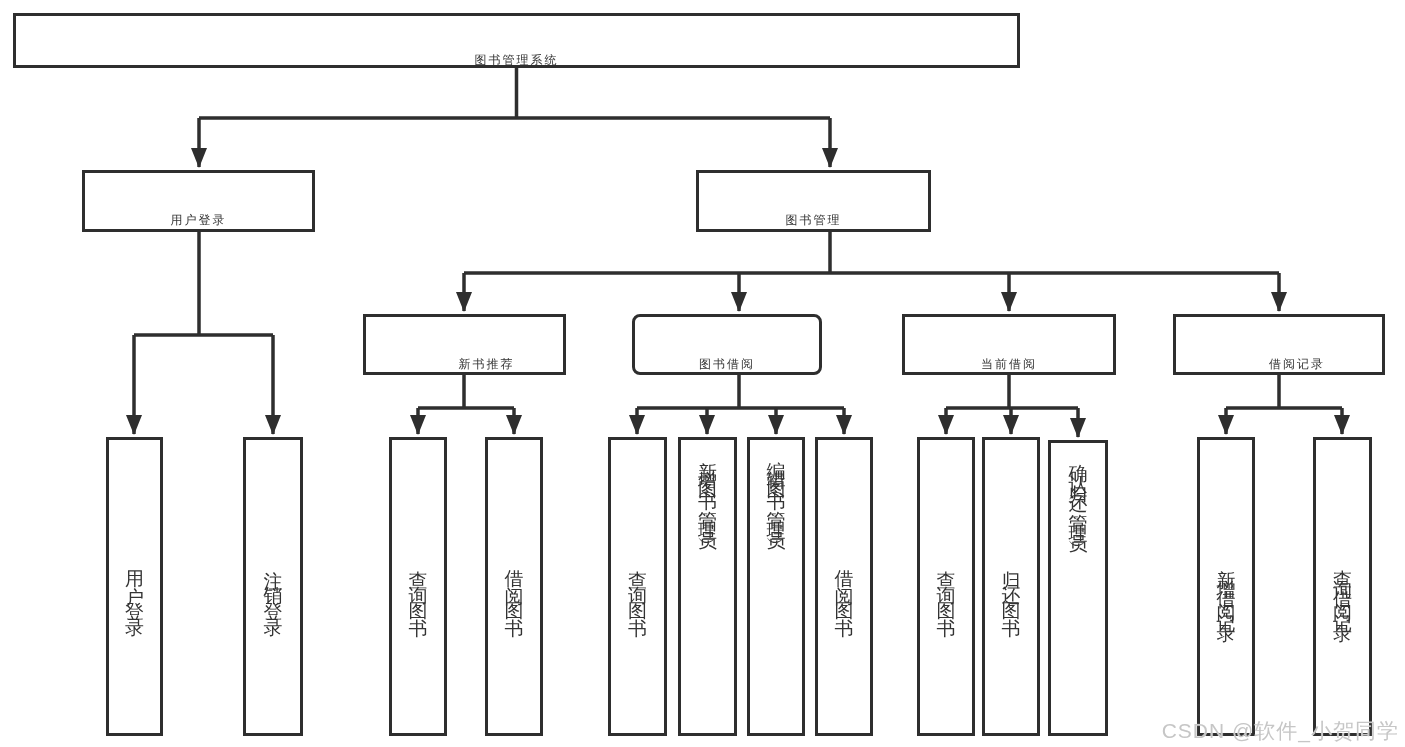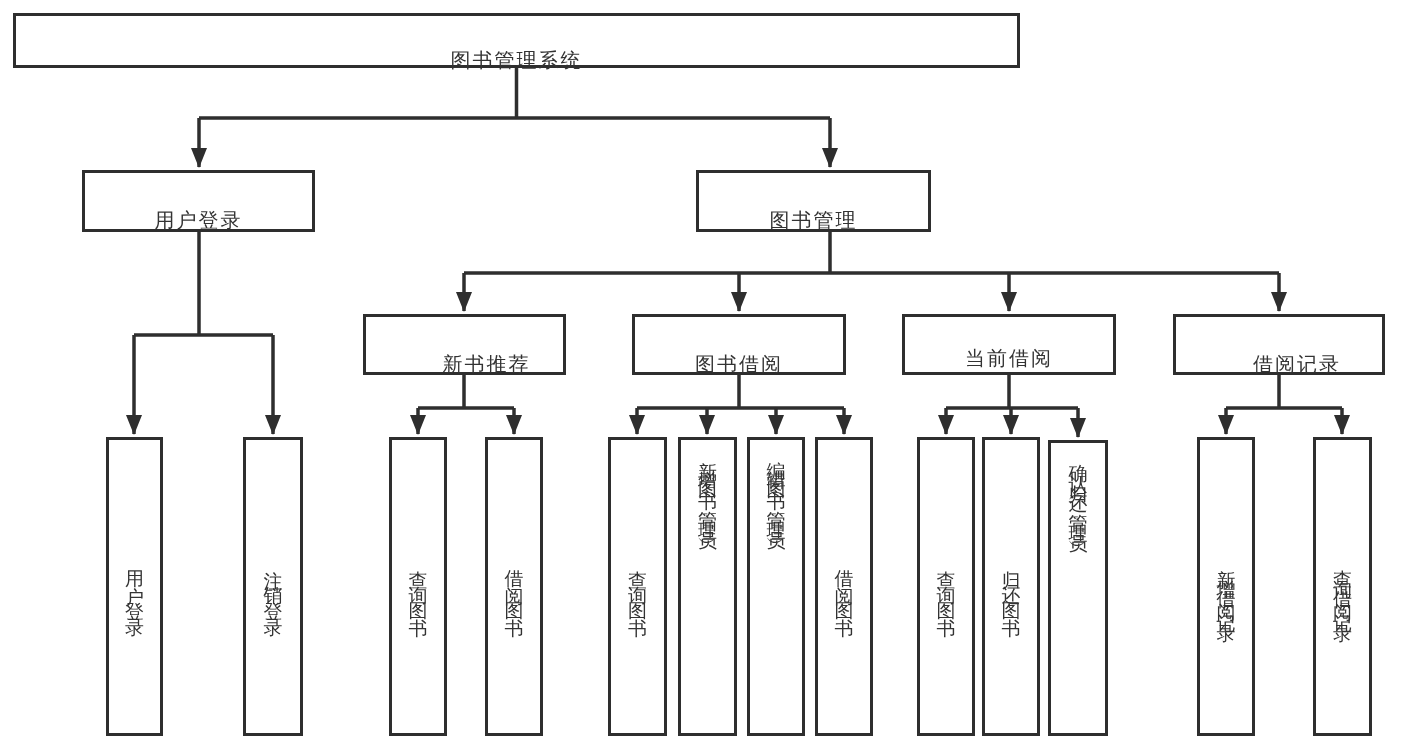"图书管理系统" .node .lbl { font-size: 20px -> 12px }
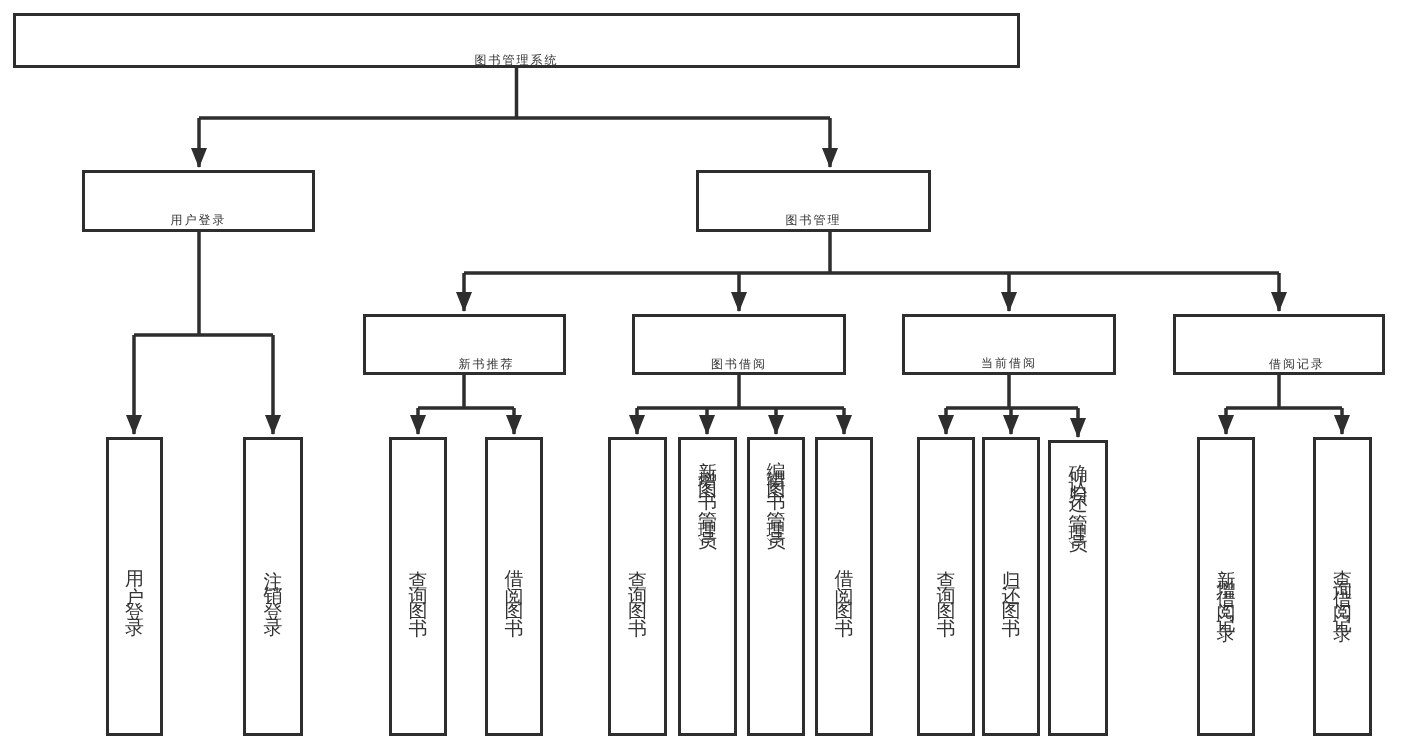"图书借阅" div.node { border-radius: none -> 8px; width: 214px -> 190px }
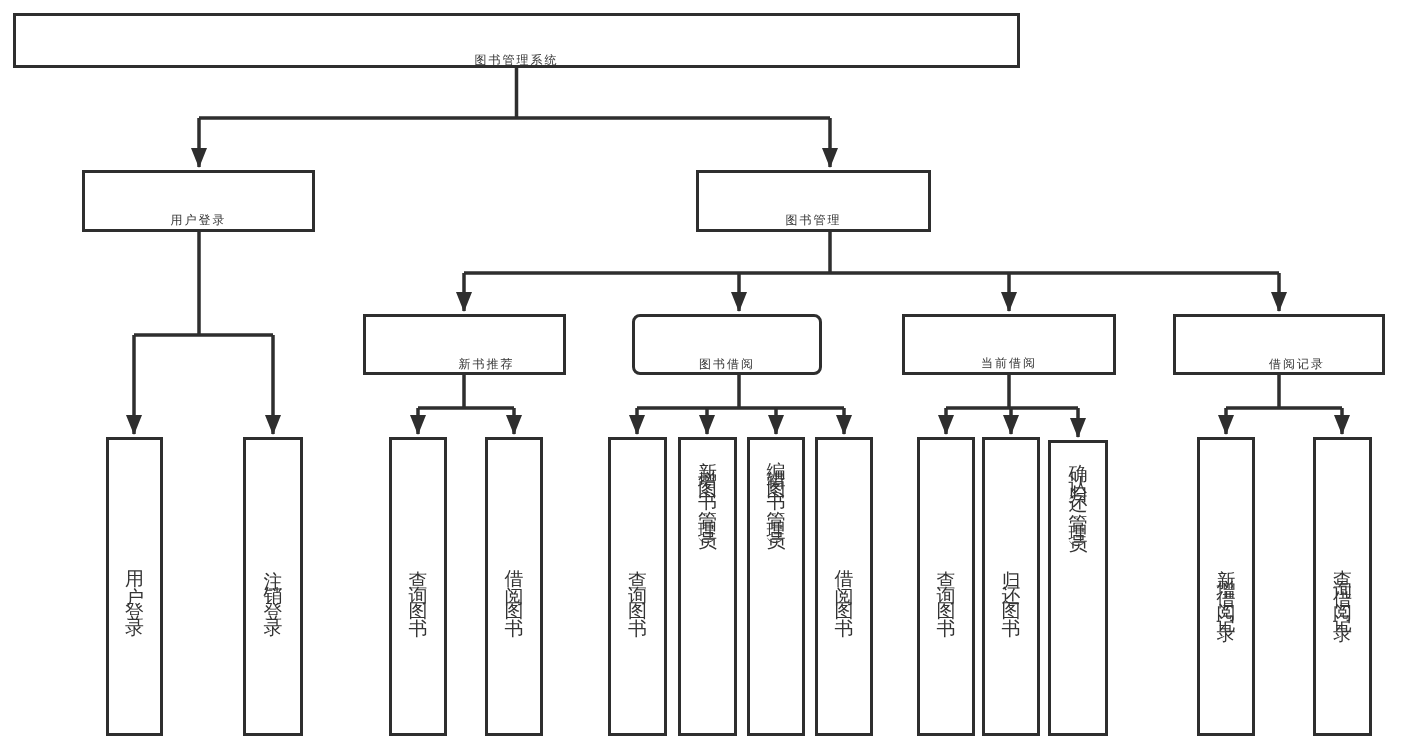"当前借阅" div.node { align-items: flex-end -> none }
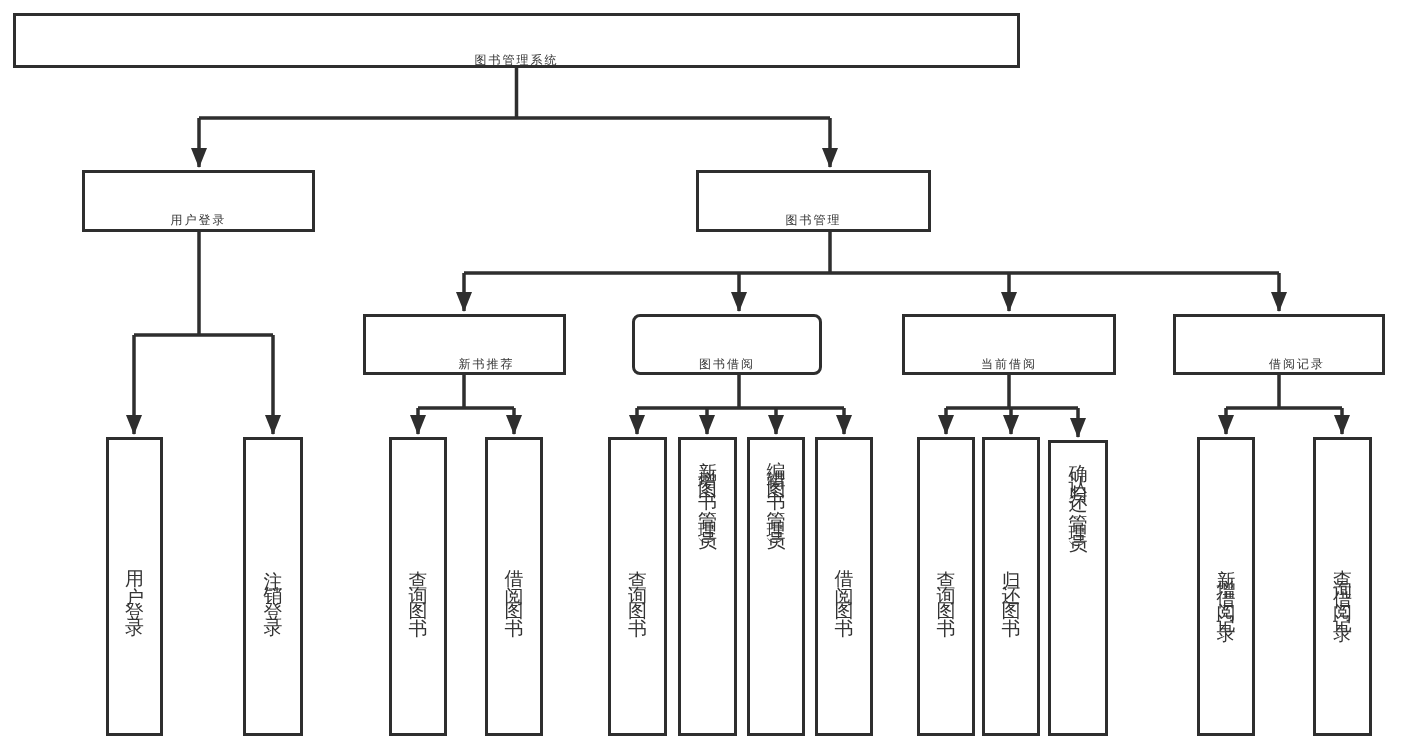"CSDN @软件_小贺同学" div.watermark { html: none -> <div>CSDN @软件_小贺同学</div> }
